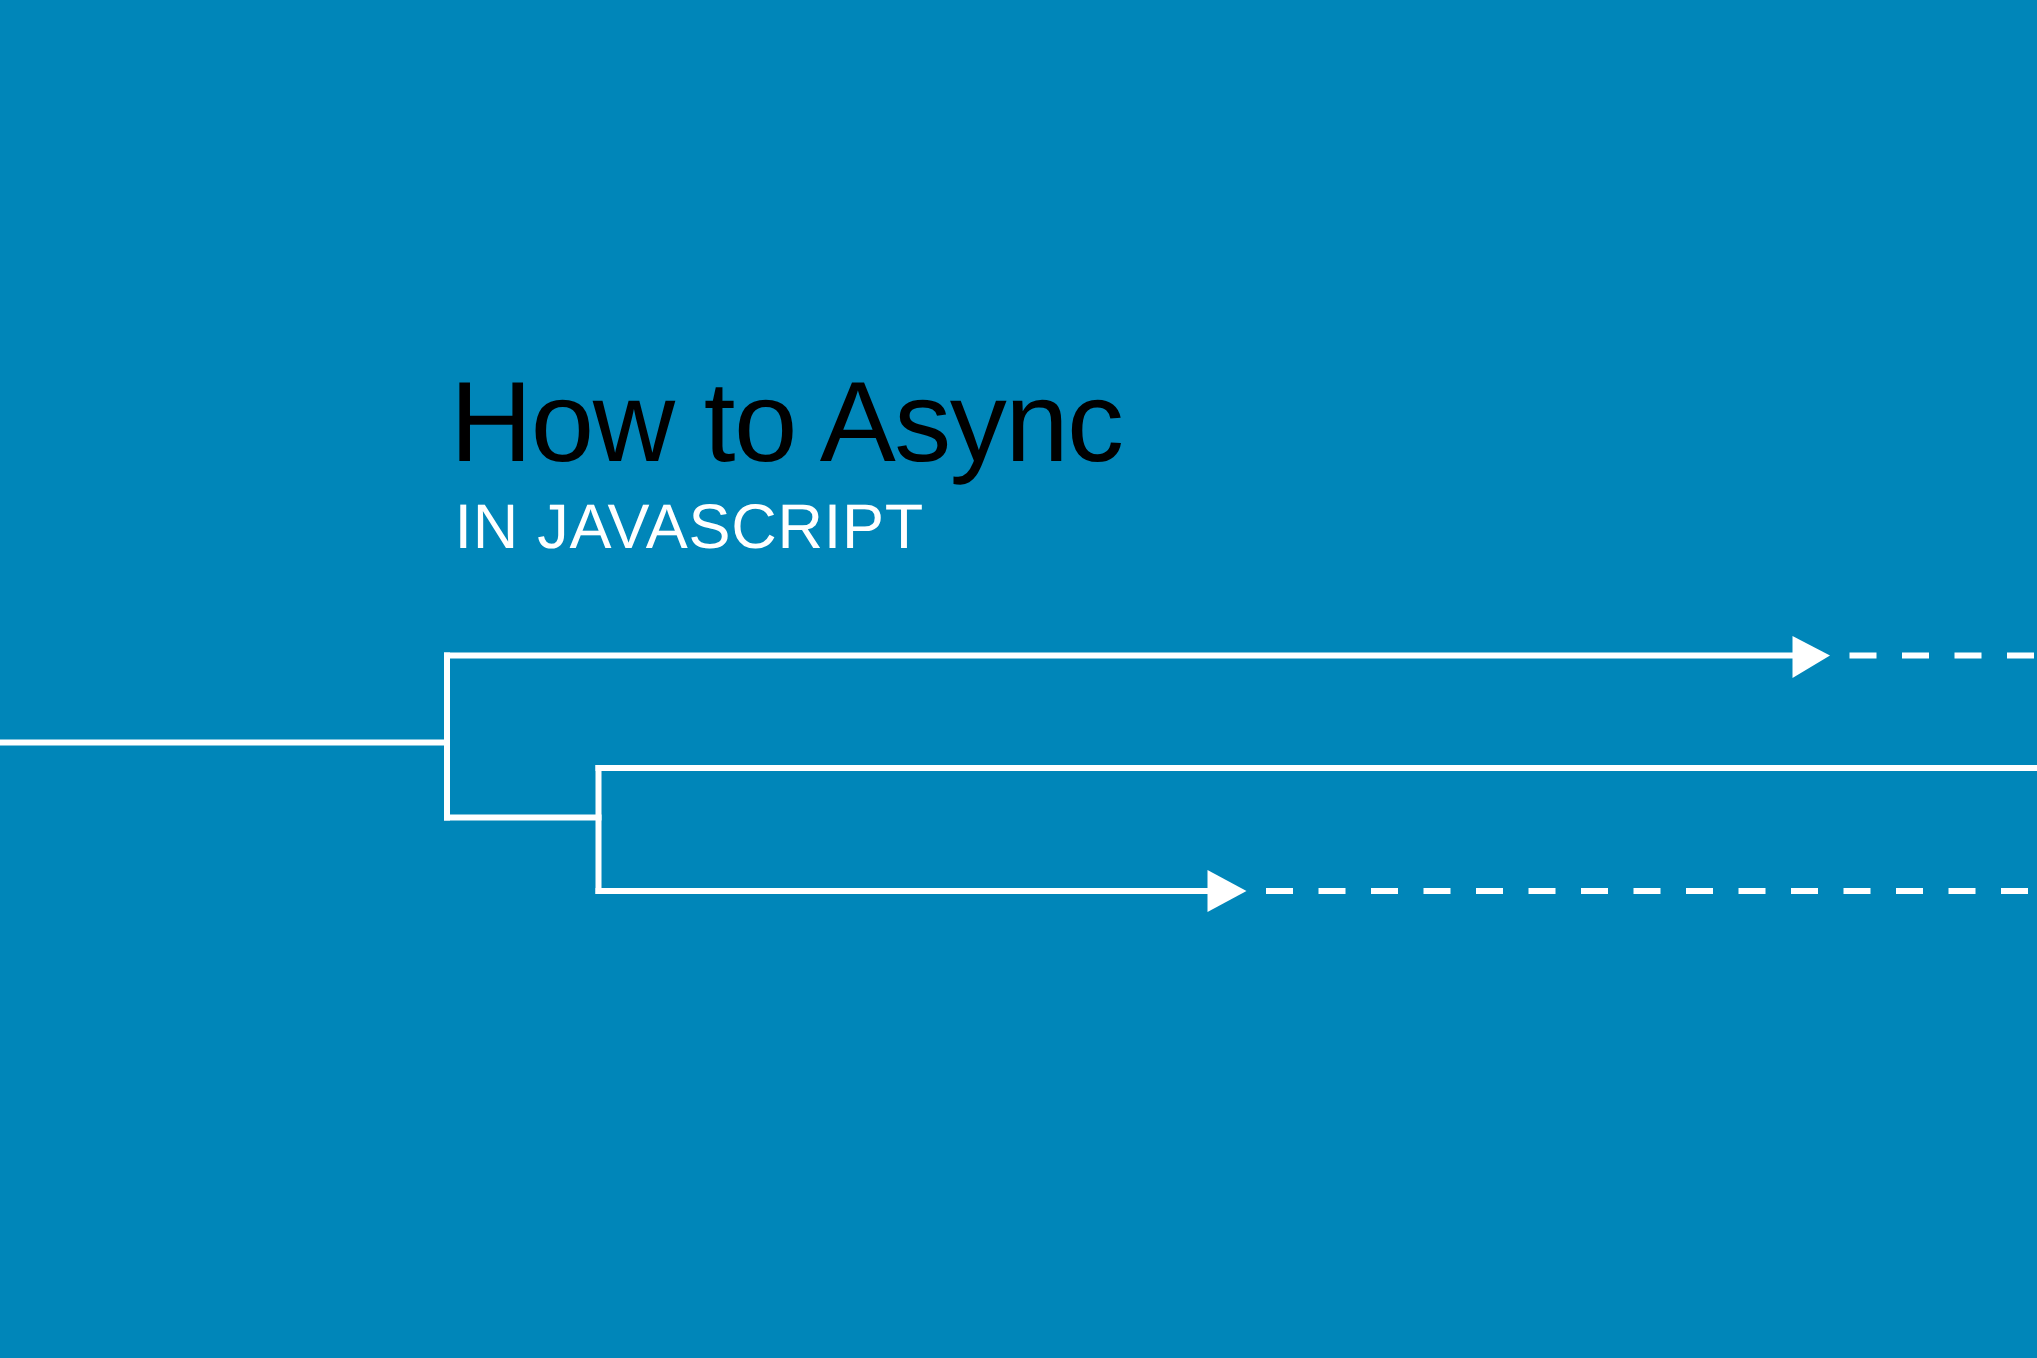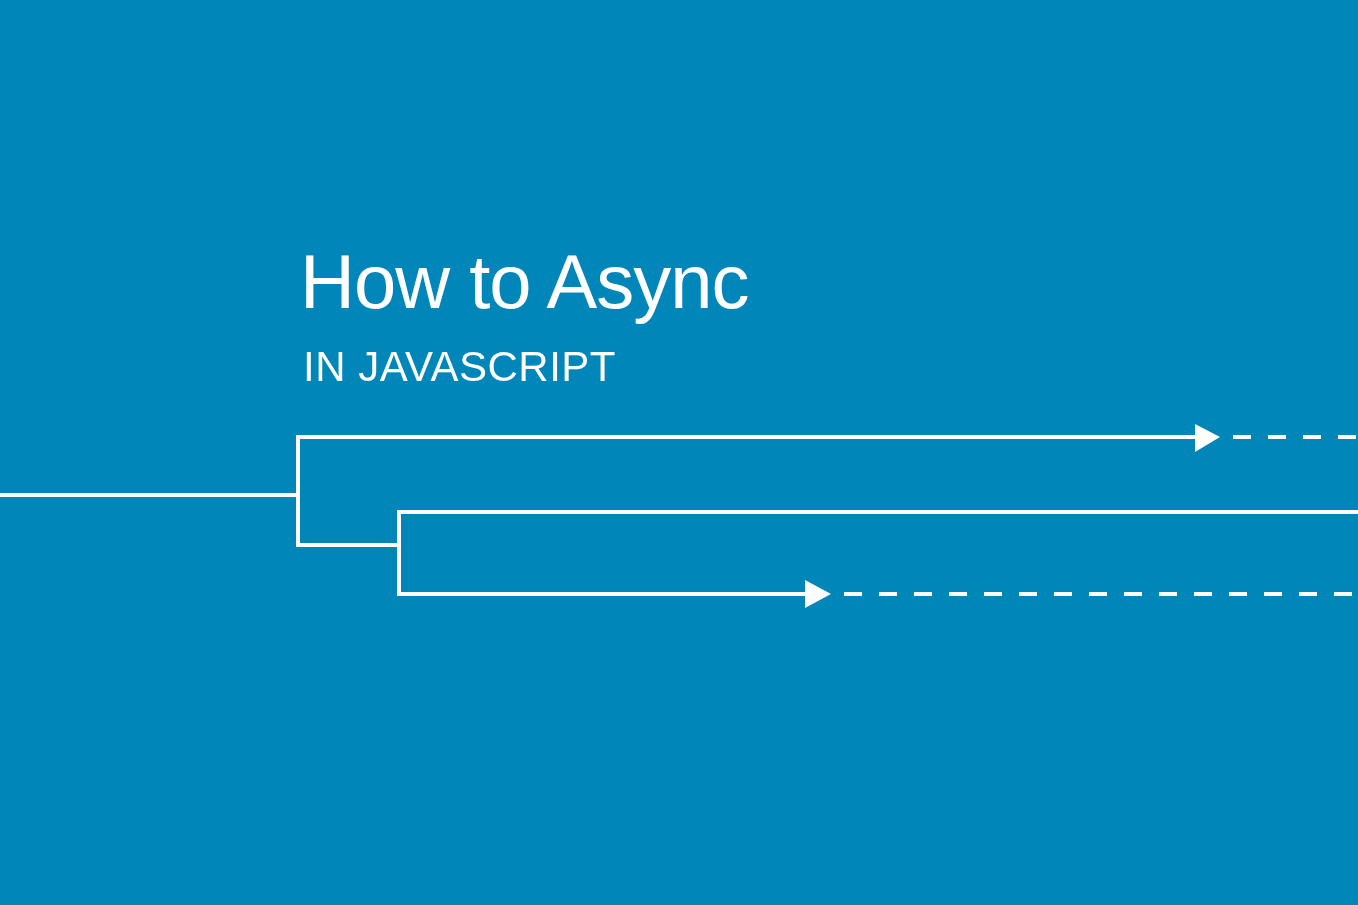"How to Async" .title { color: #ffffff -> #000000 }
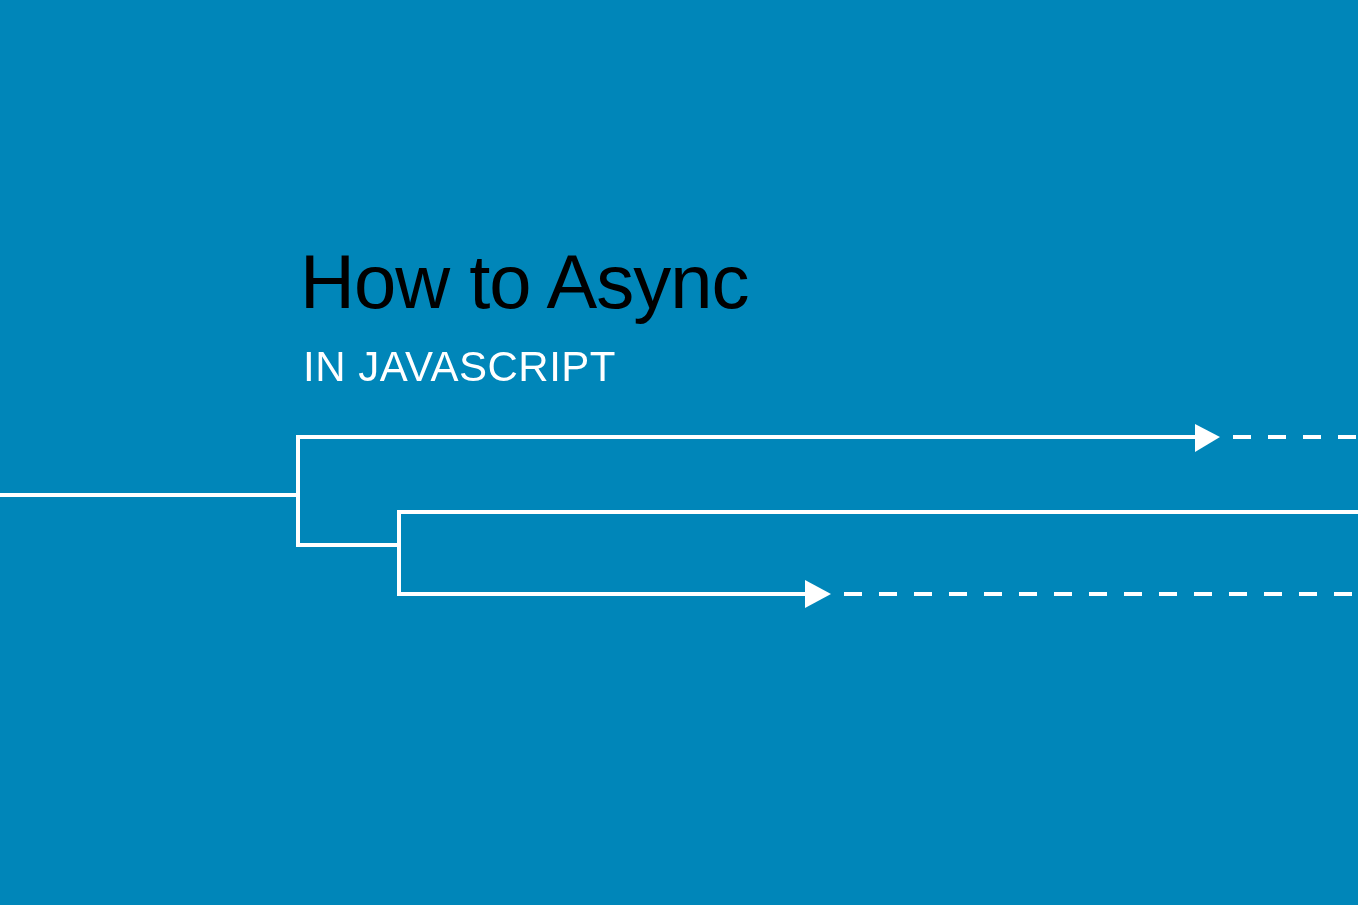"IN JAVASCRIPT" .subtitle { top: 340px -> 324px }
